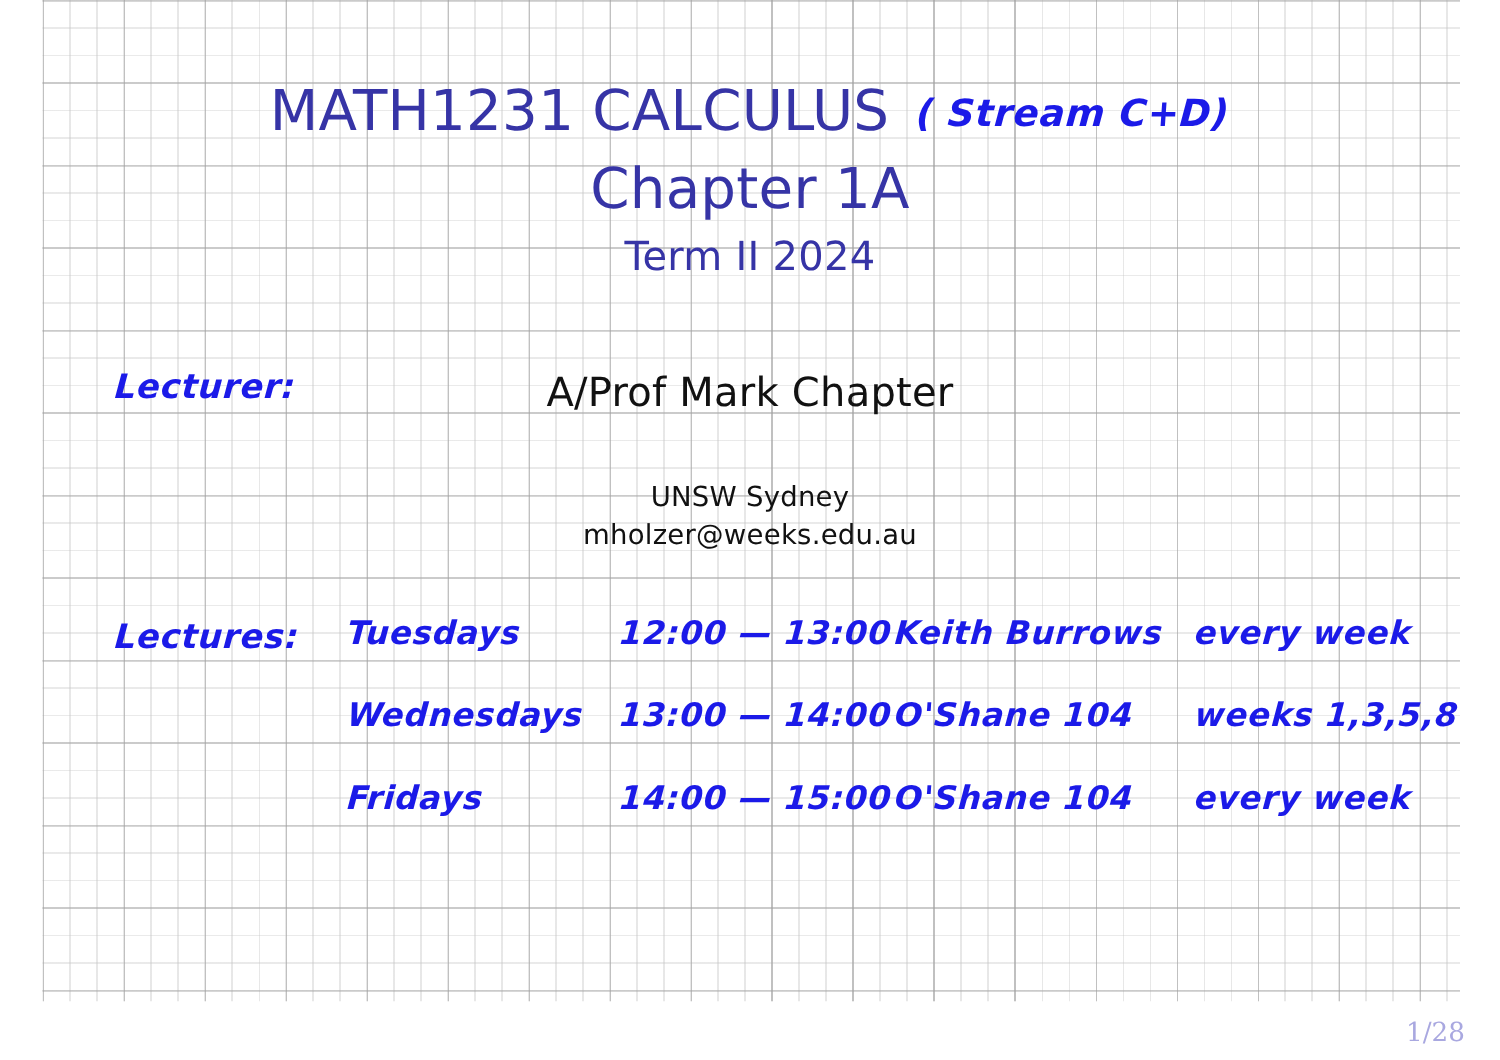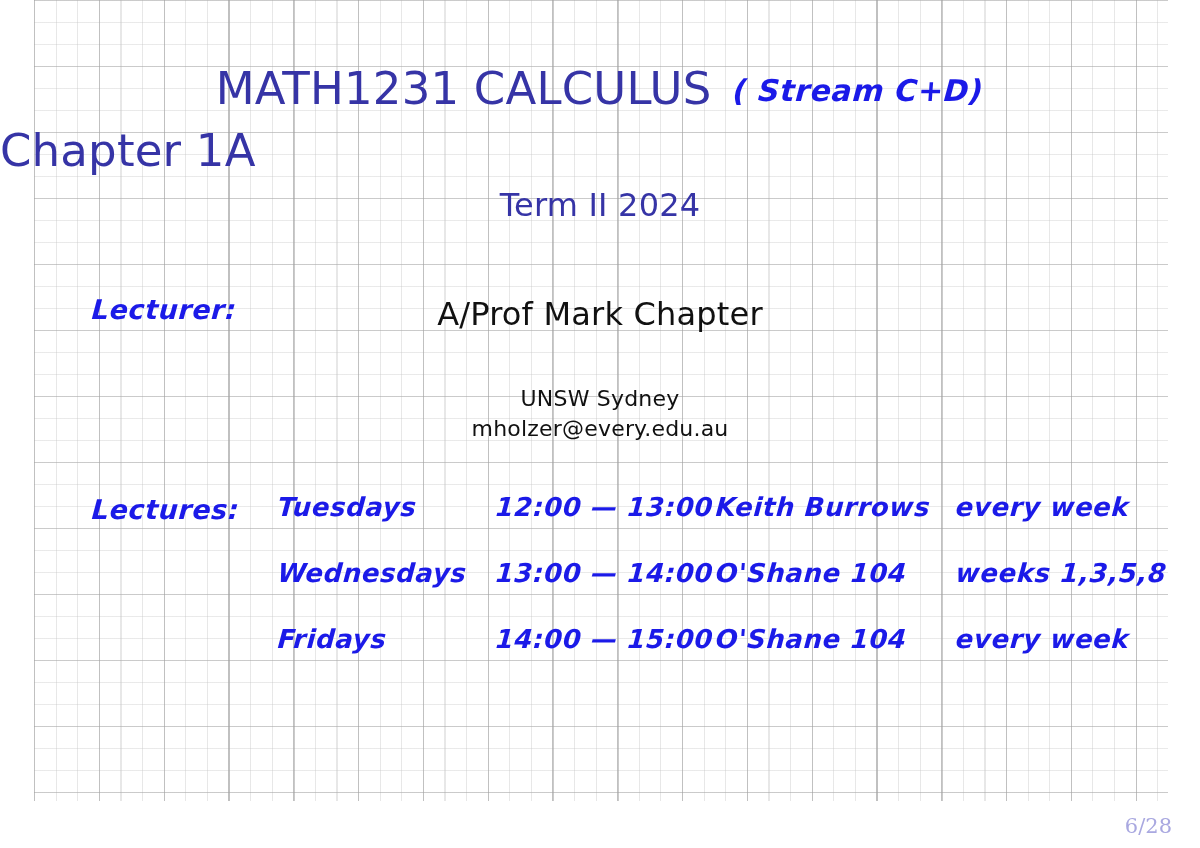"Chapter 1A" #title-chapter { text-align: none -> center }
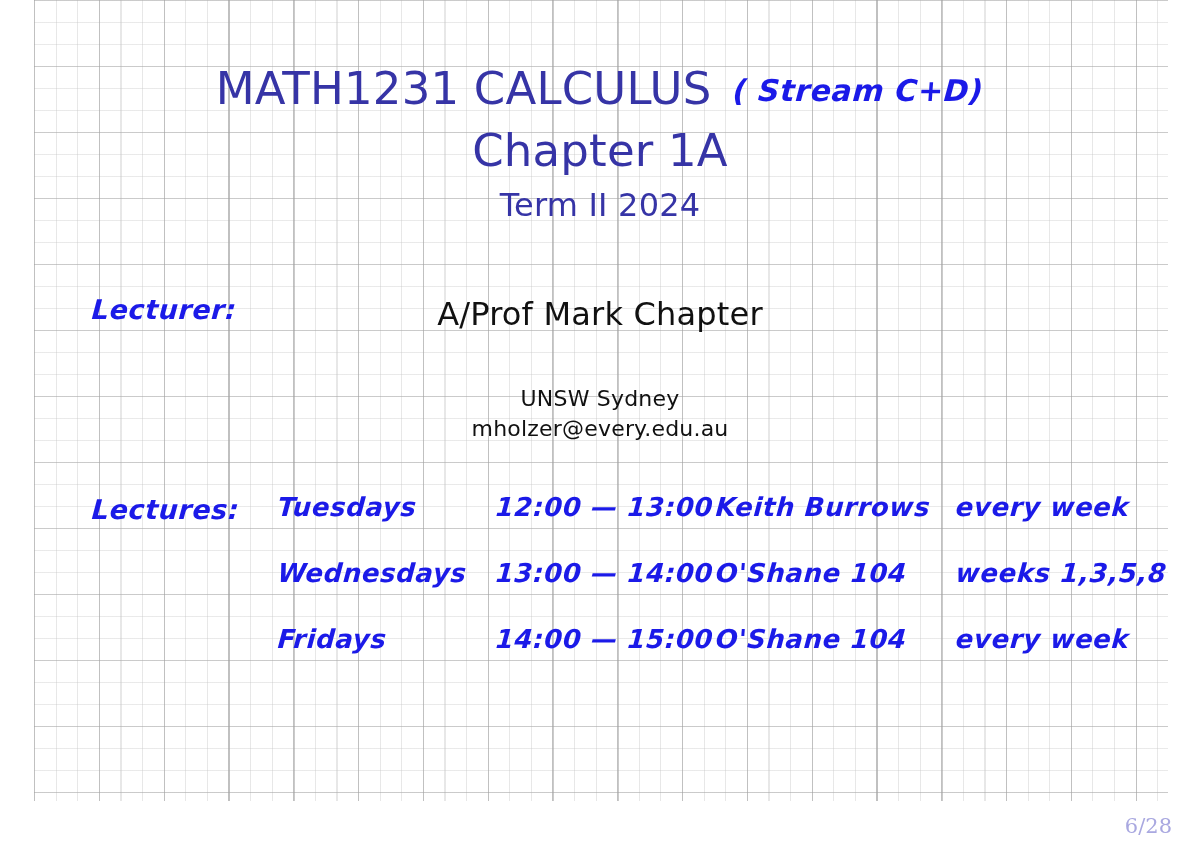"mholzer@every.edu.au" div.typeset { text: mholzer@every.edu.au -> mholzer@weeks.edu.au }
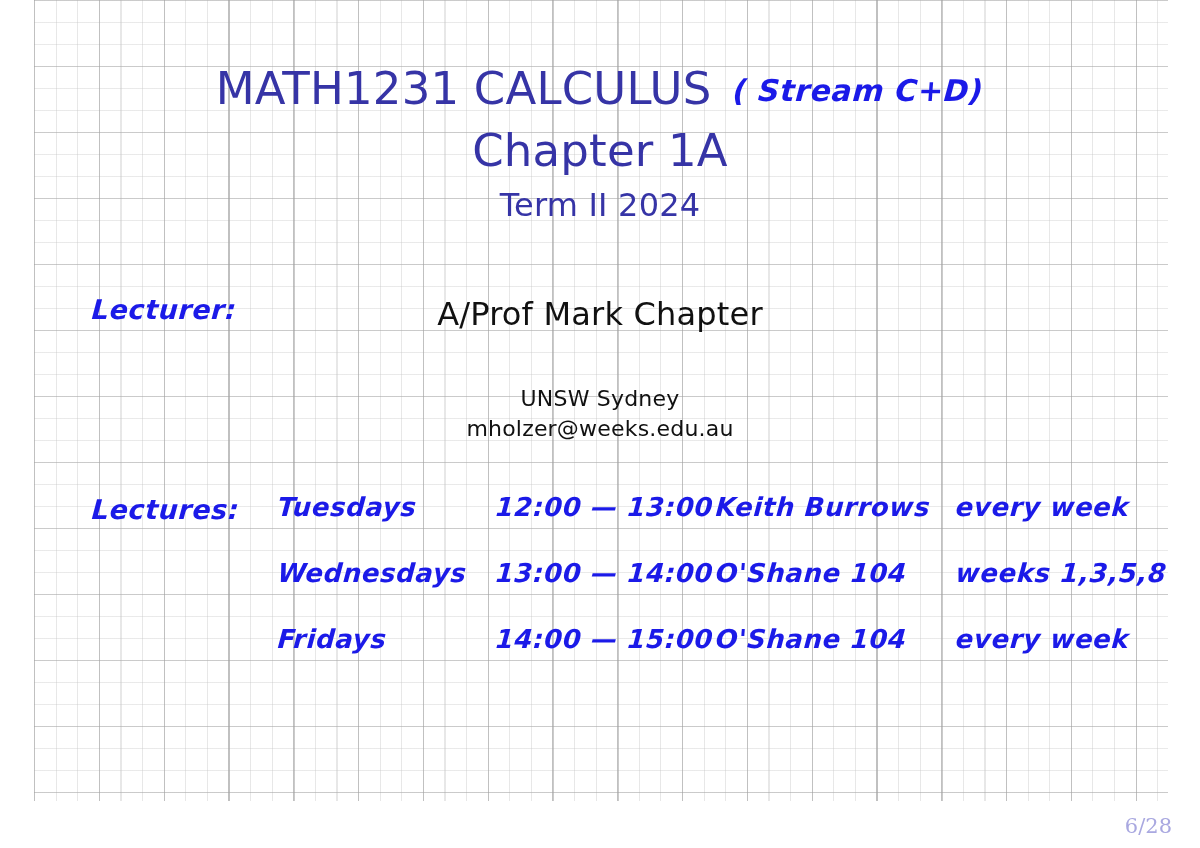"6/28" div { text: 6/28 -> 1/28 }
